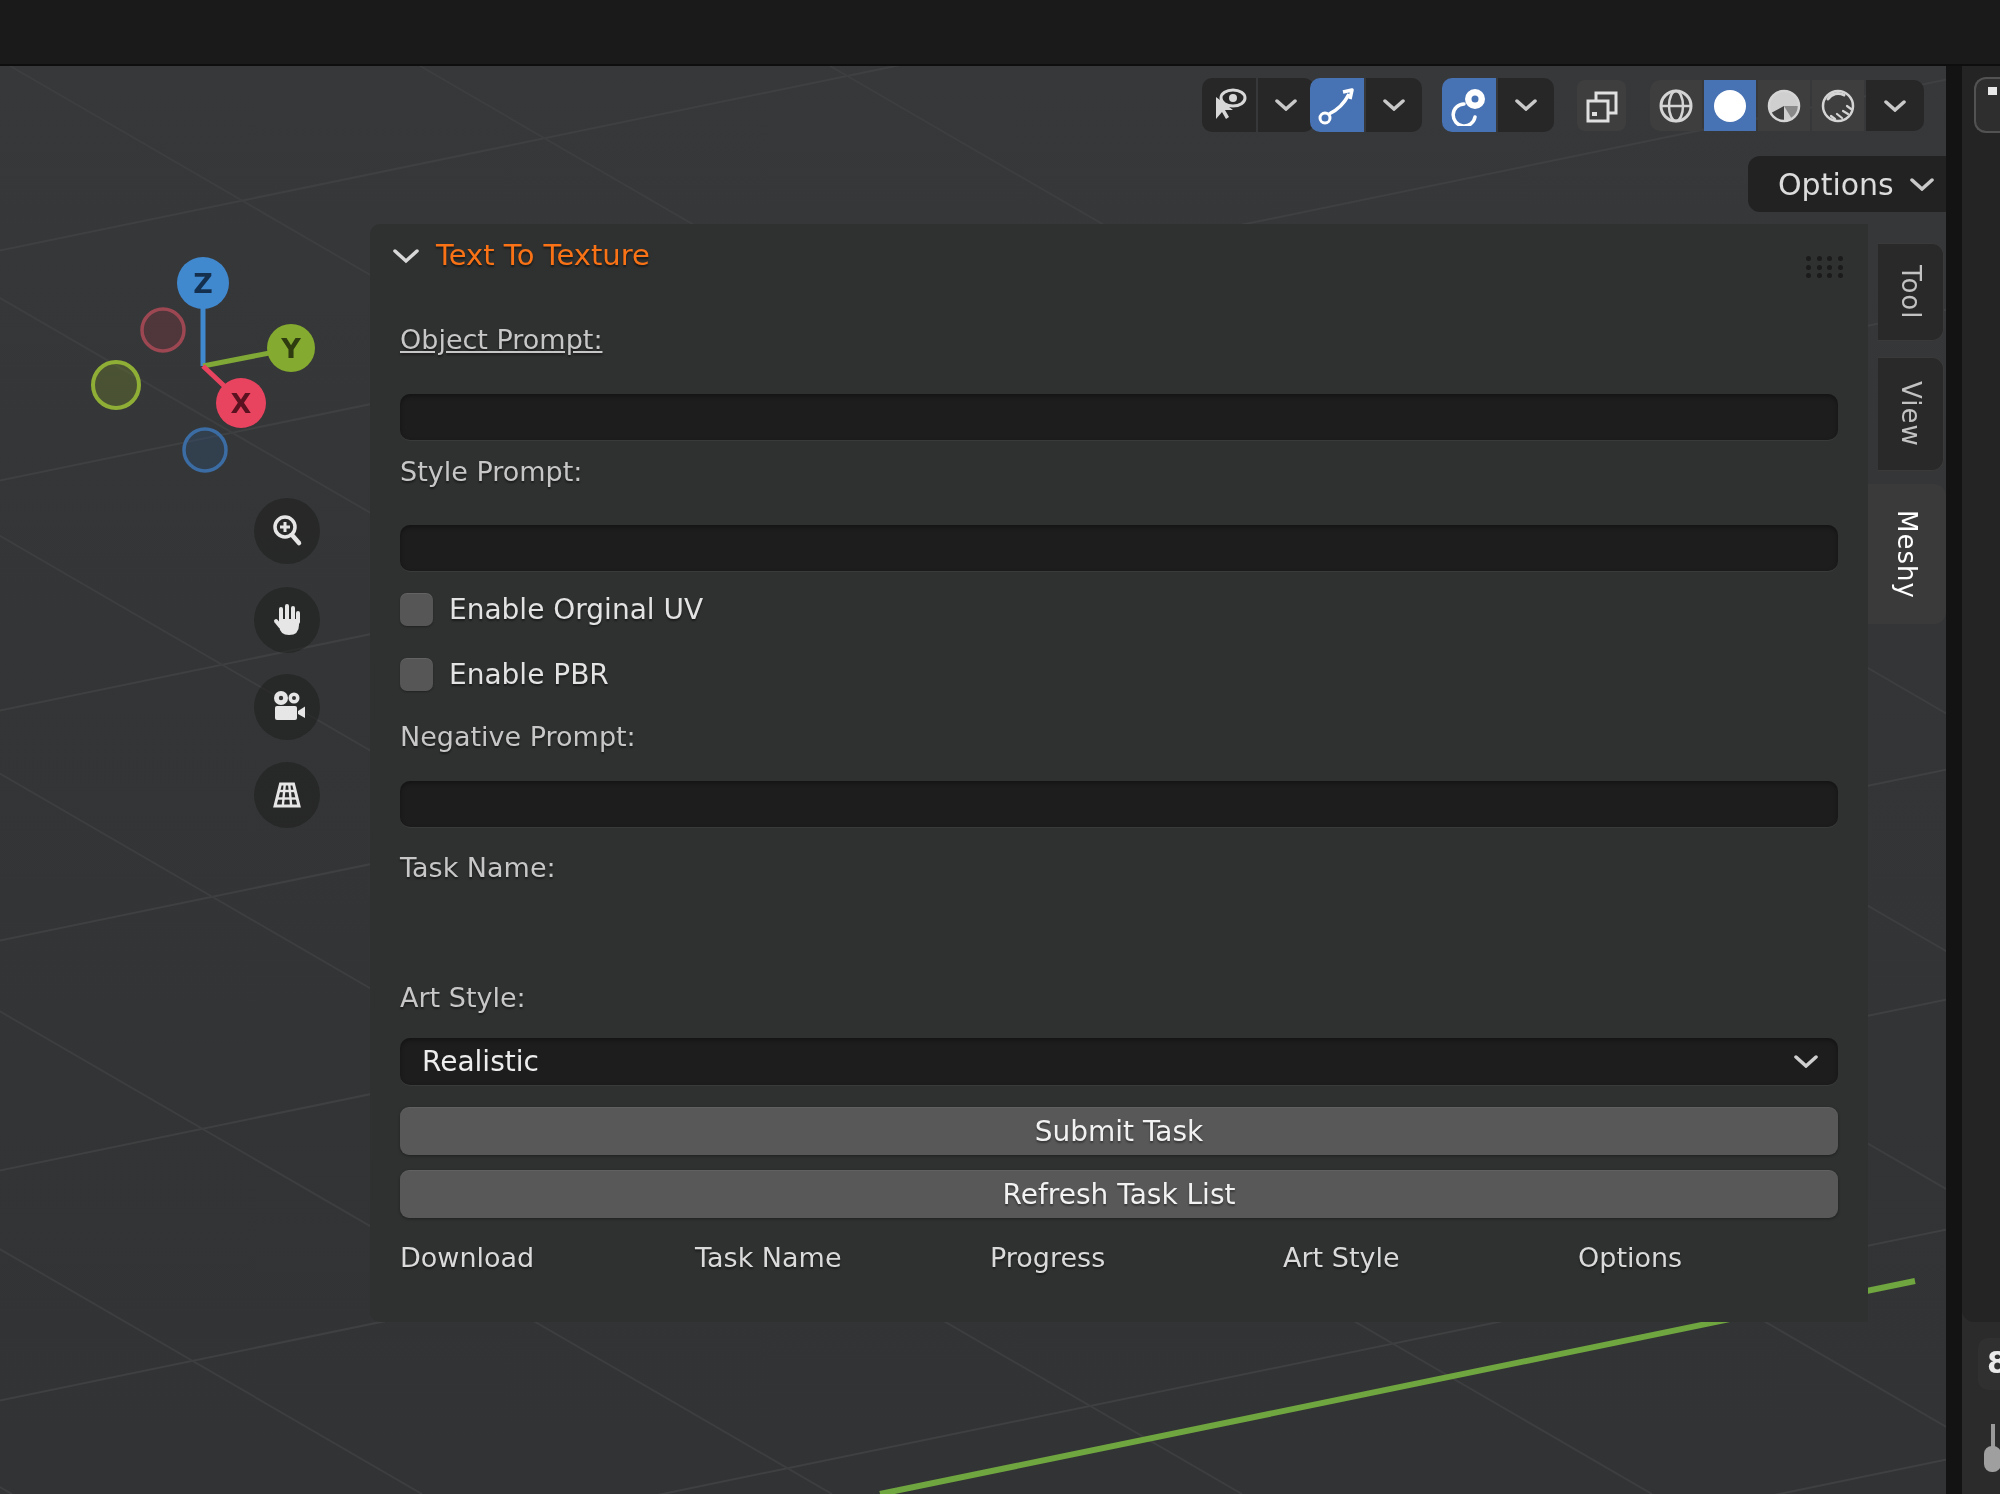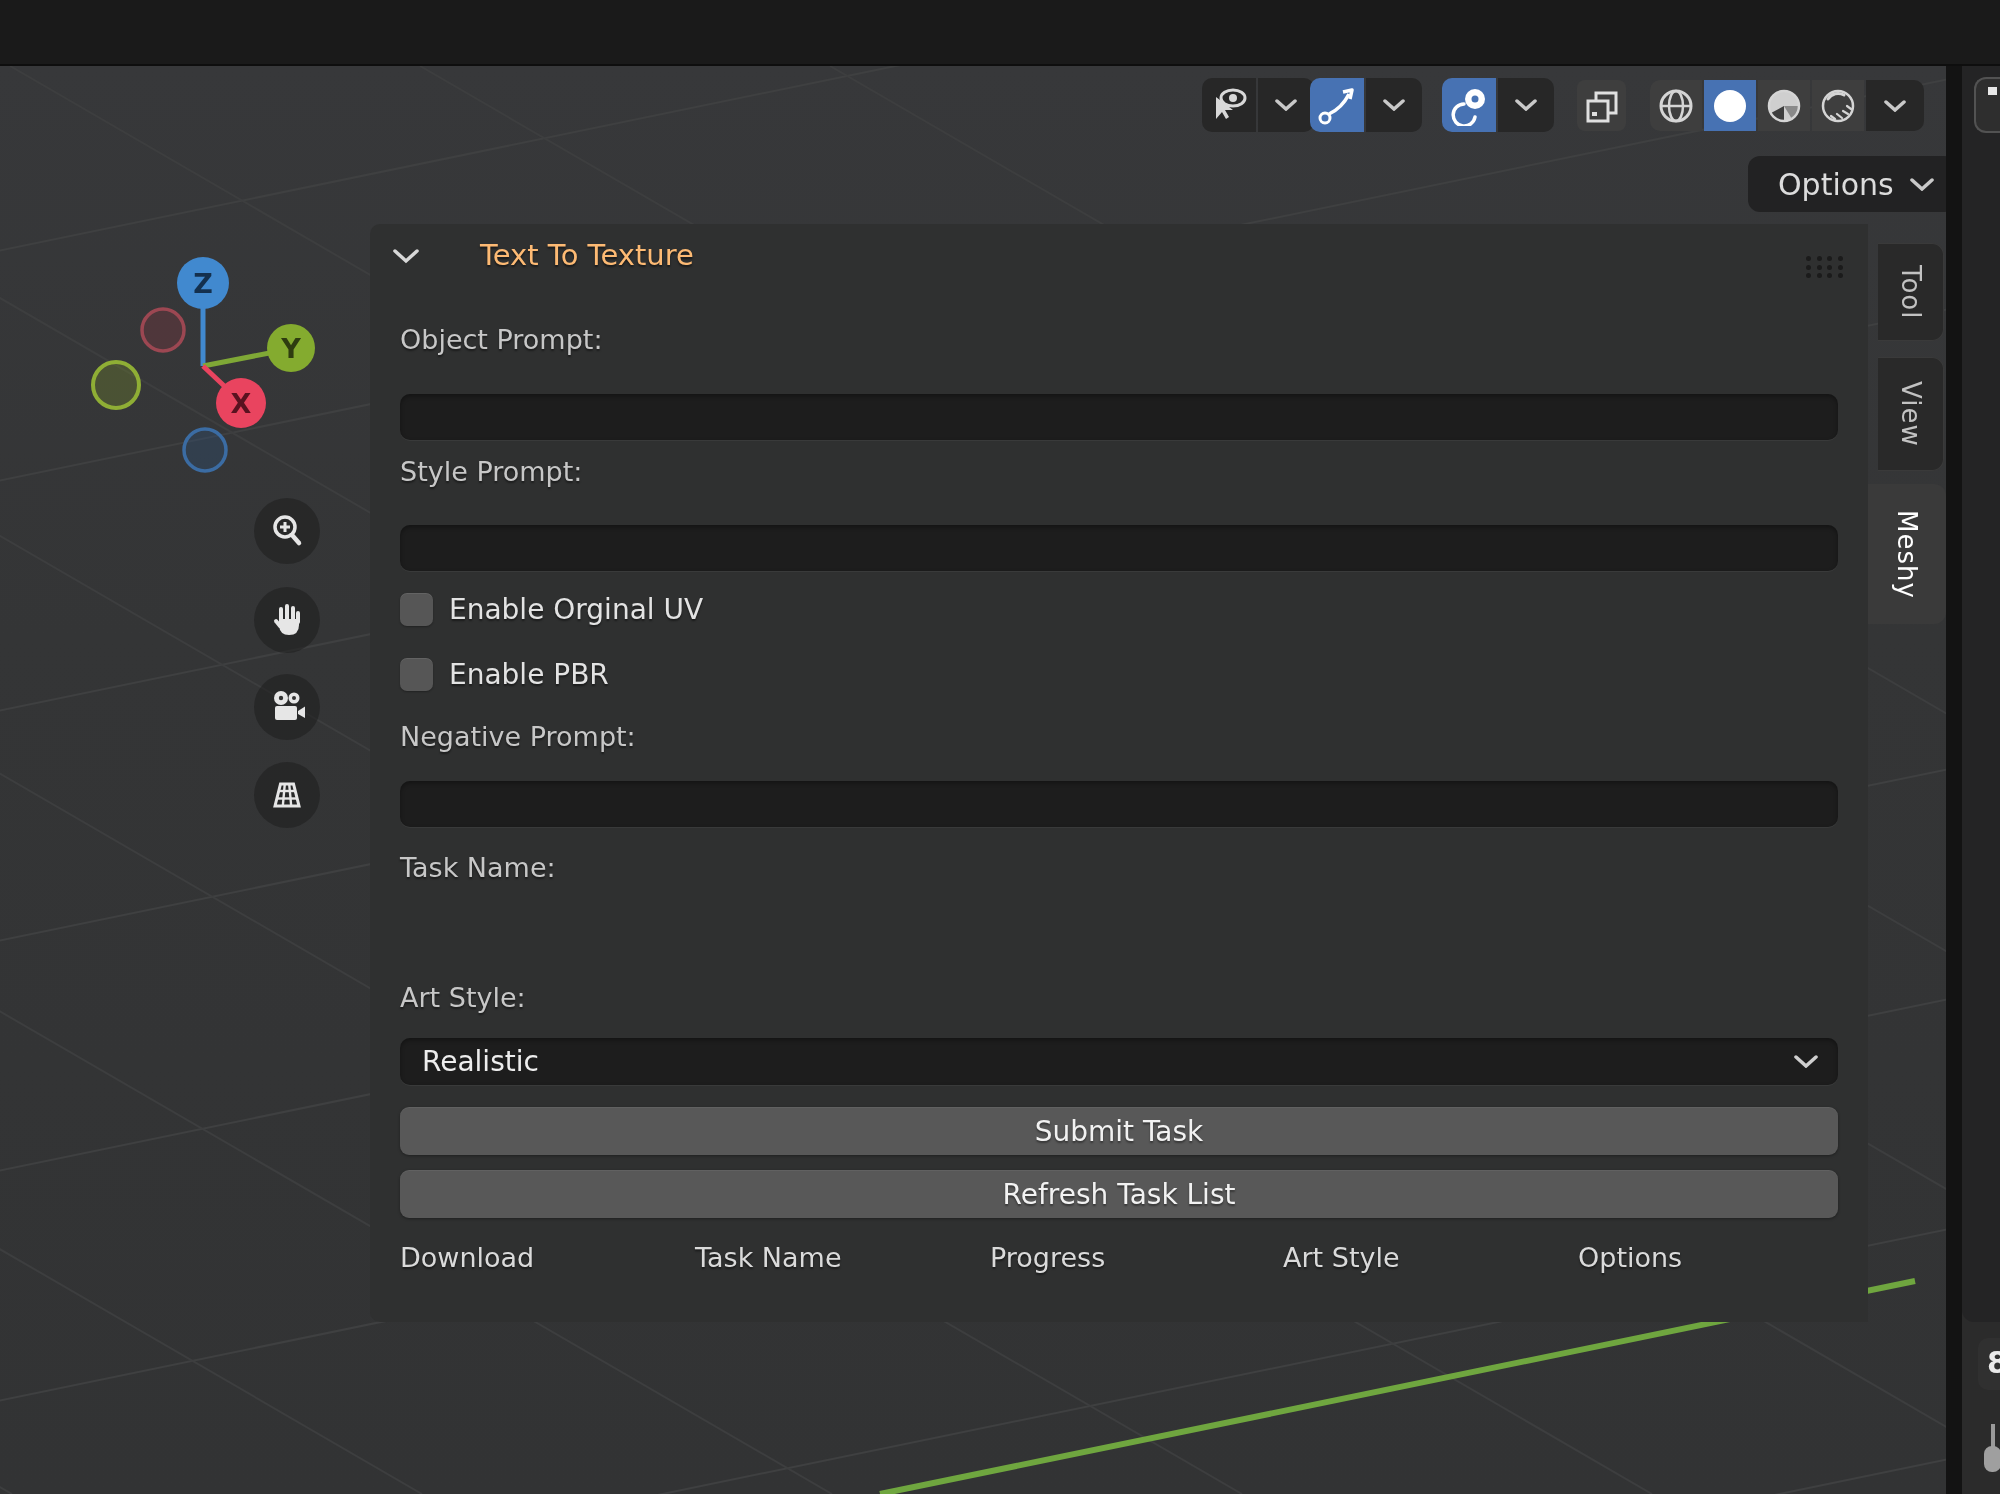"Text To Texture" .panel-title { color: #fdba74 -> #f97316; margin-left: 44px -> none }
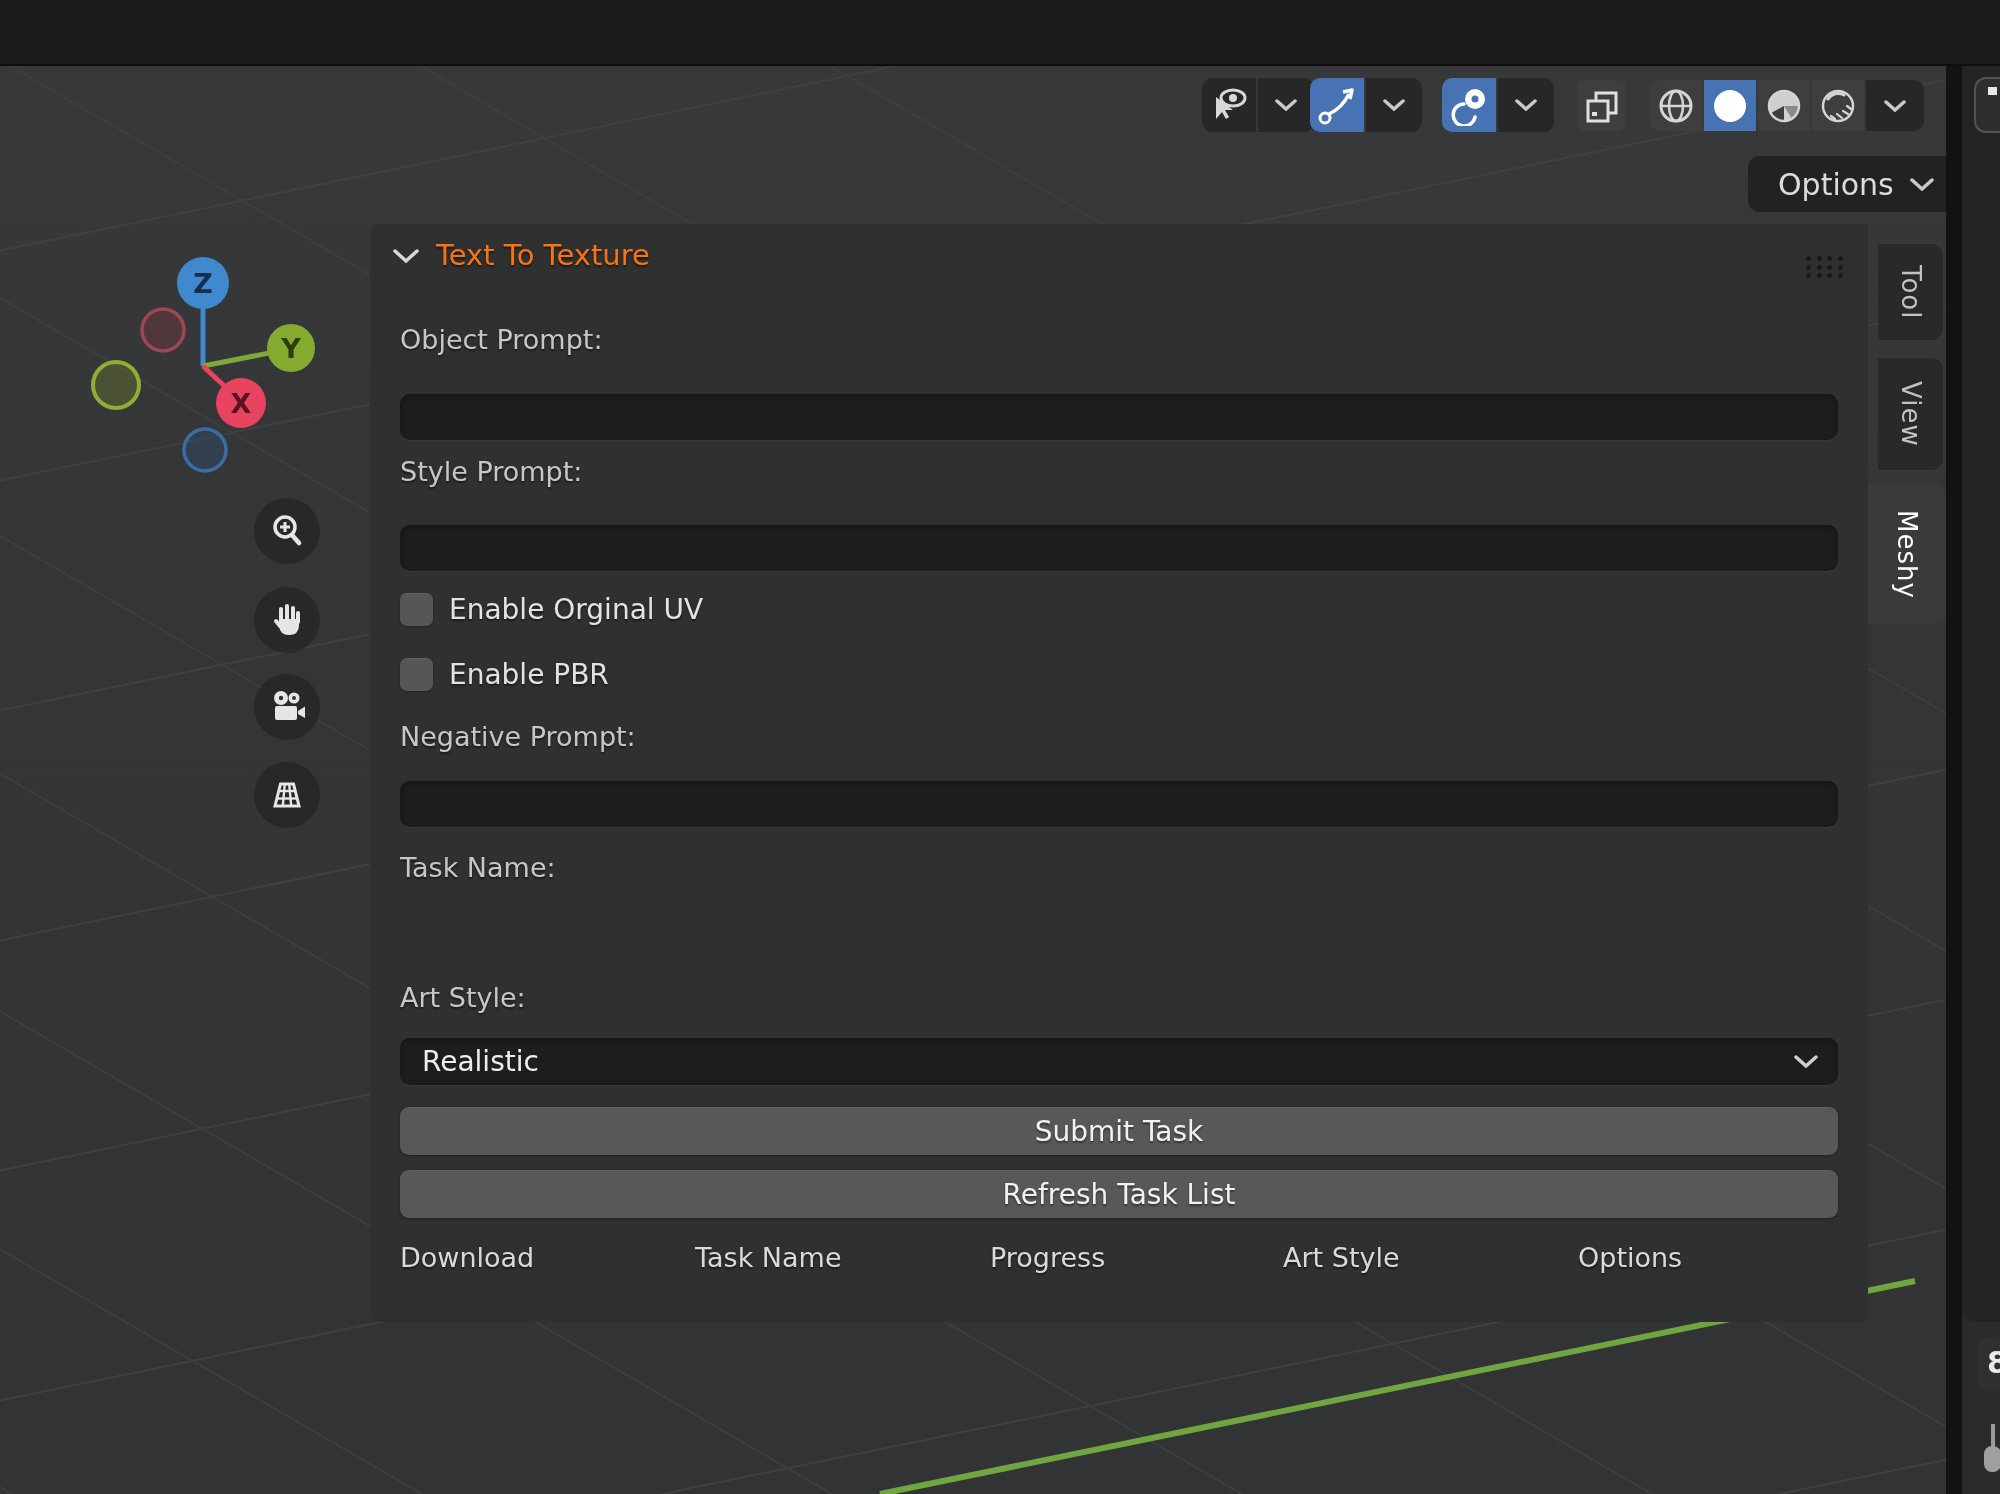"Object Prompt:" div.flabel { text-decoration: none -> underline }
